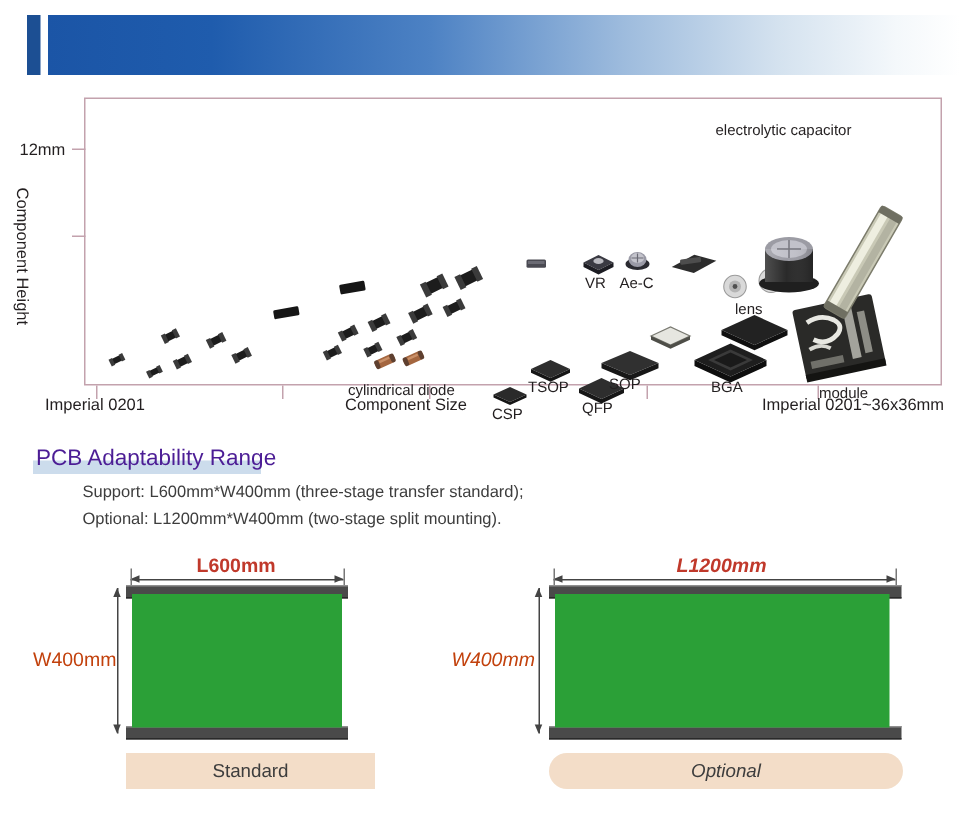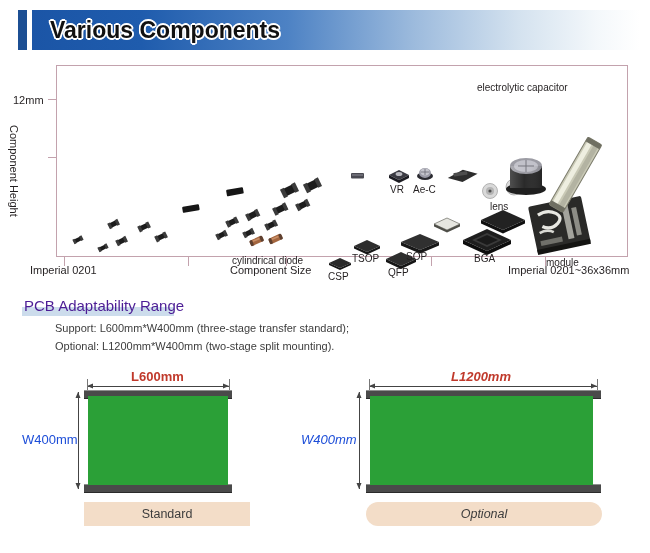"Various Components" div { html: <div>Various Components</div> -> none }
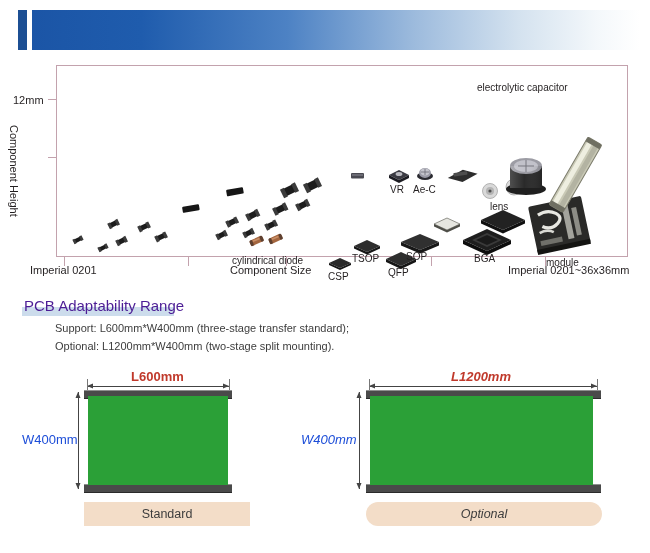"W400mm" .pcb-dim-label-side { color: #1d4ed8 -> #c2410c }
